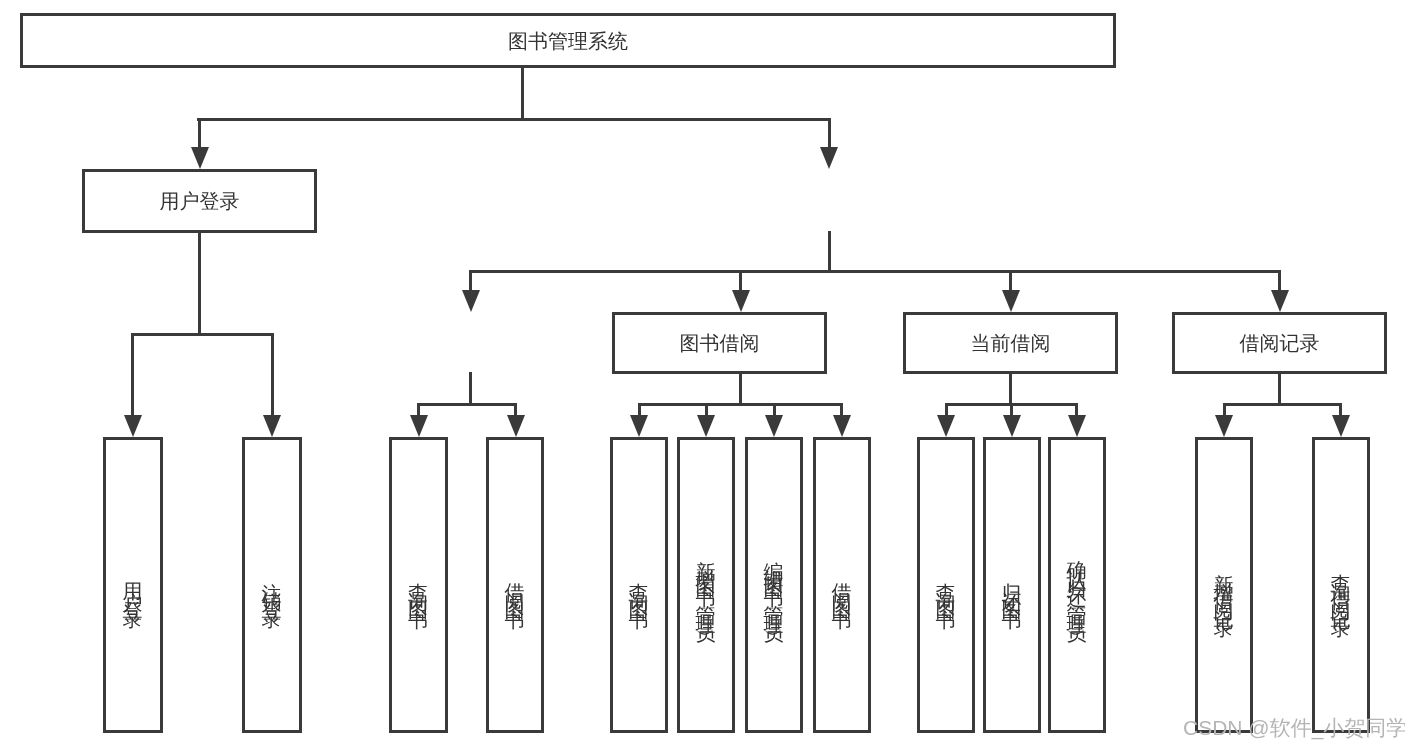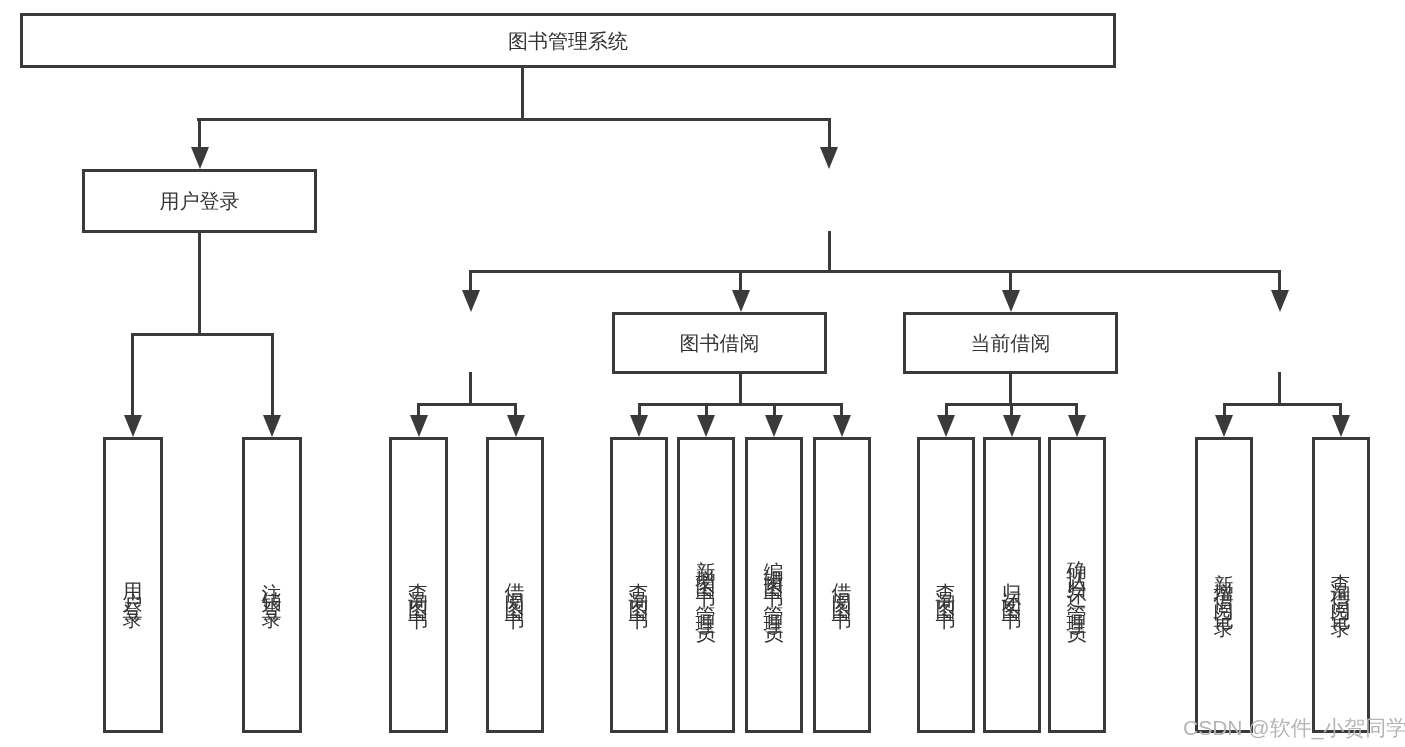"借阅记录" div.box { html: none -> <div> <span>借阅记录</span> </div> }
